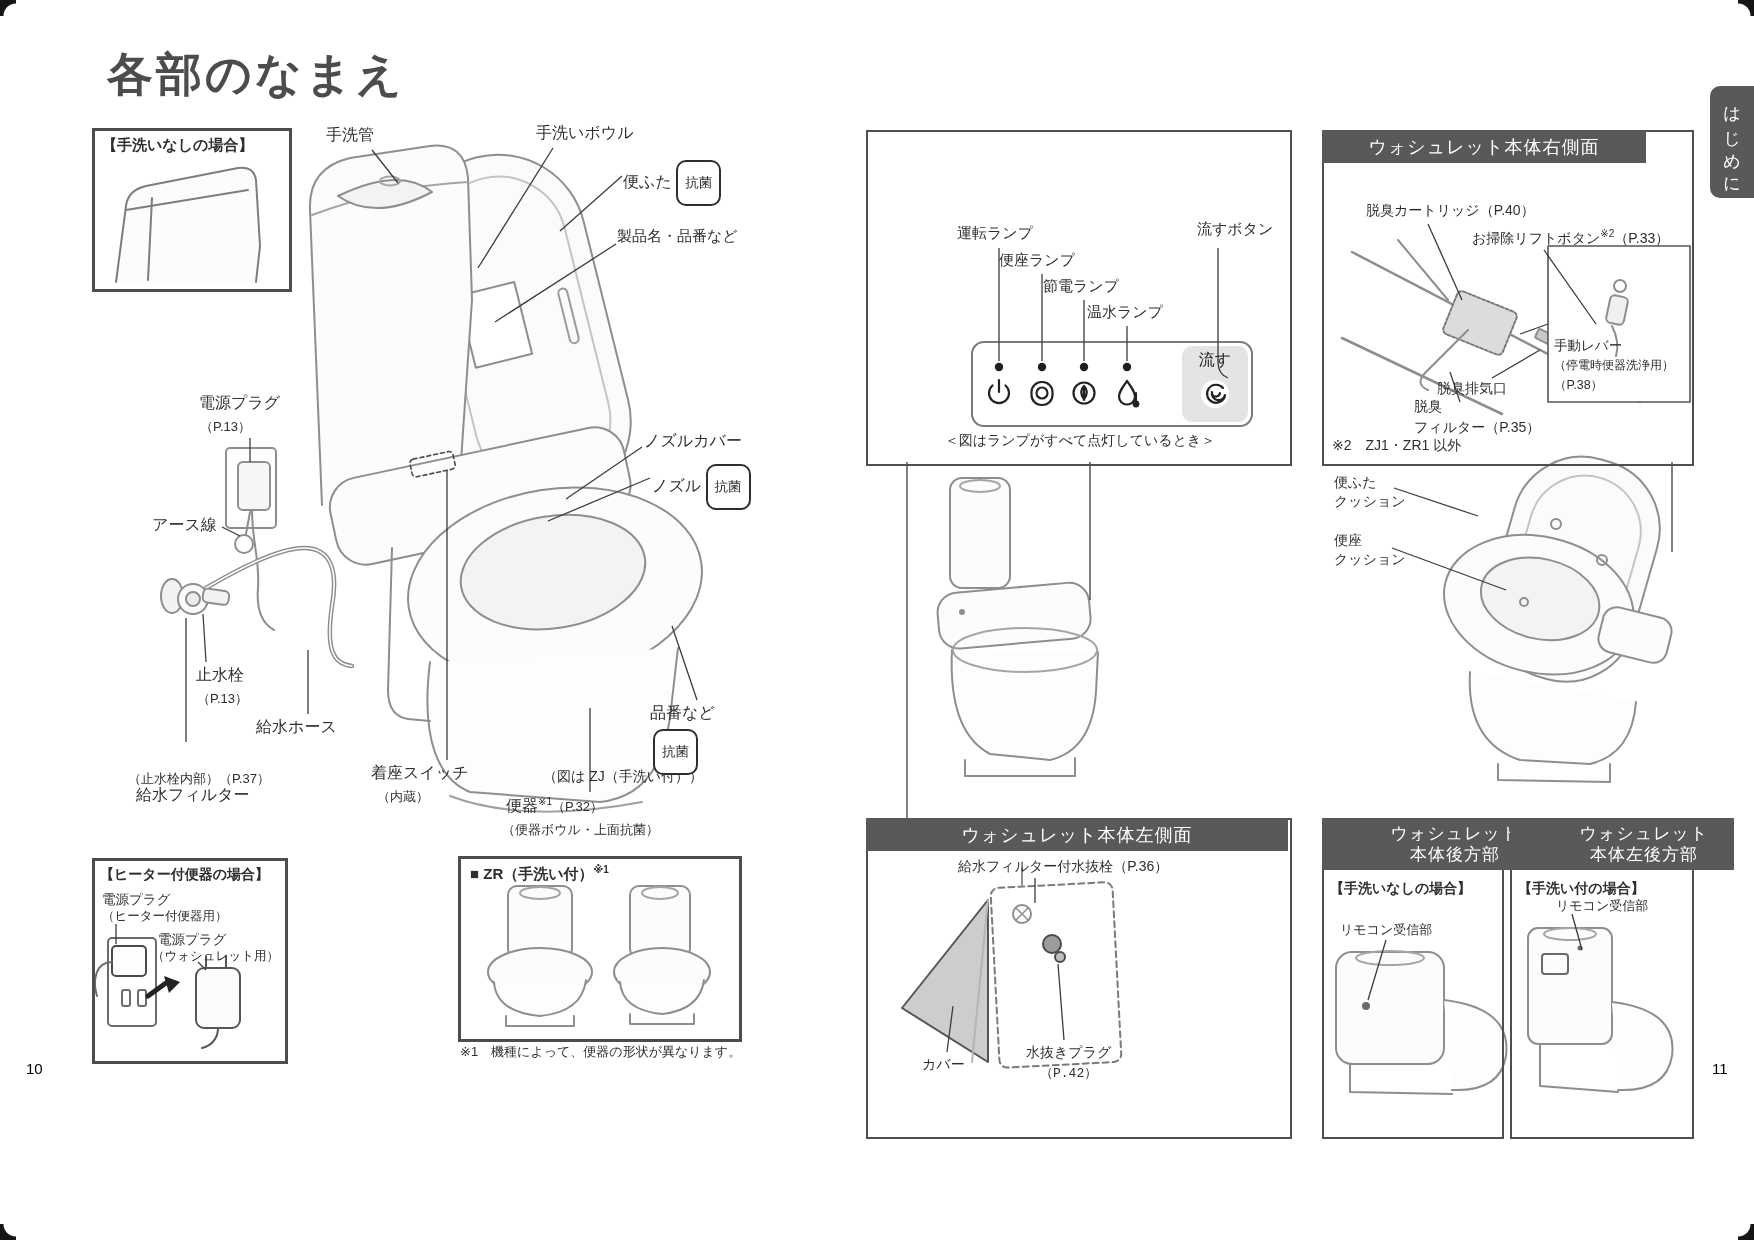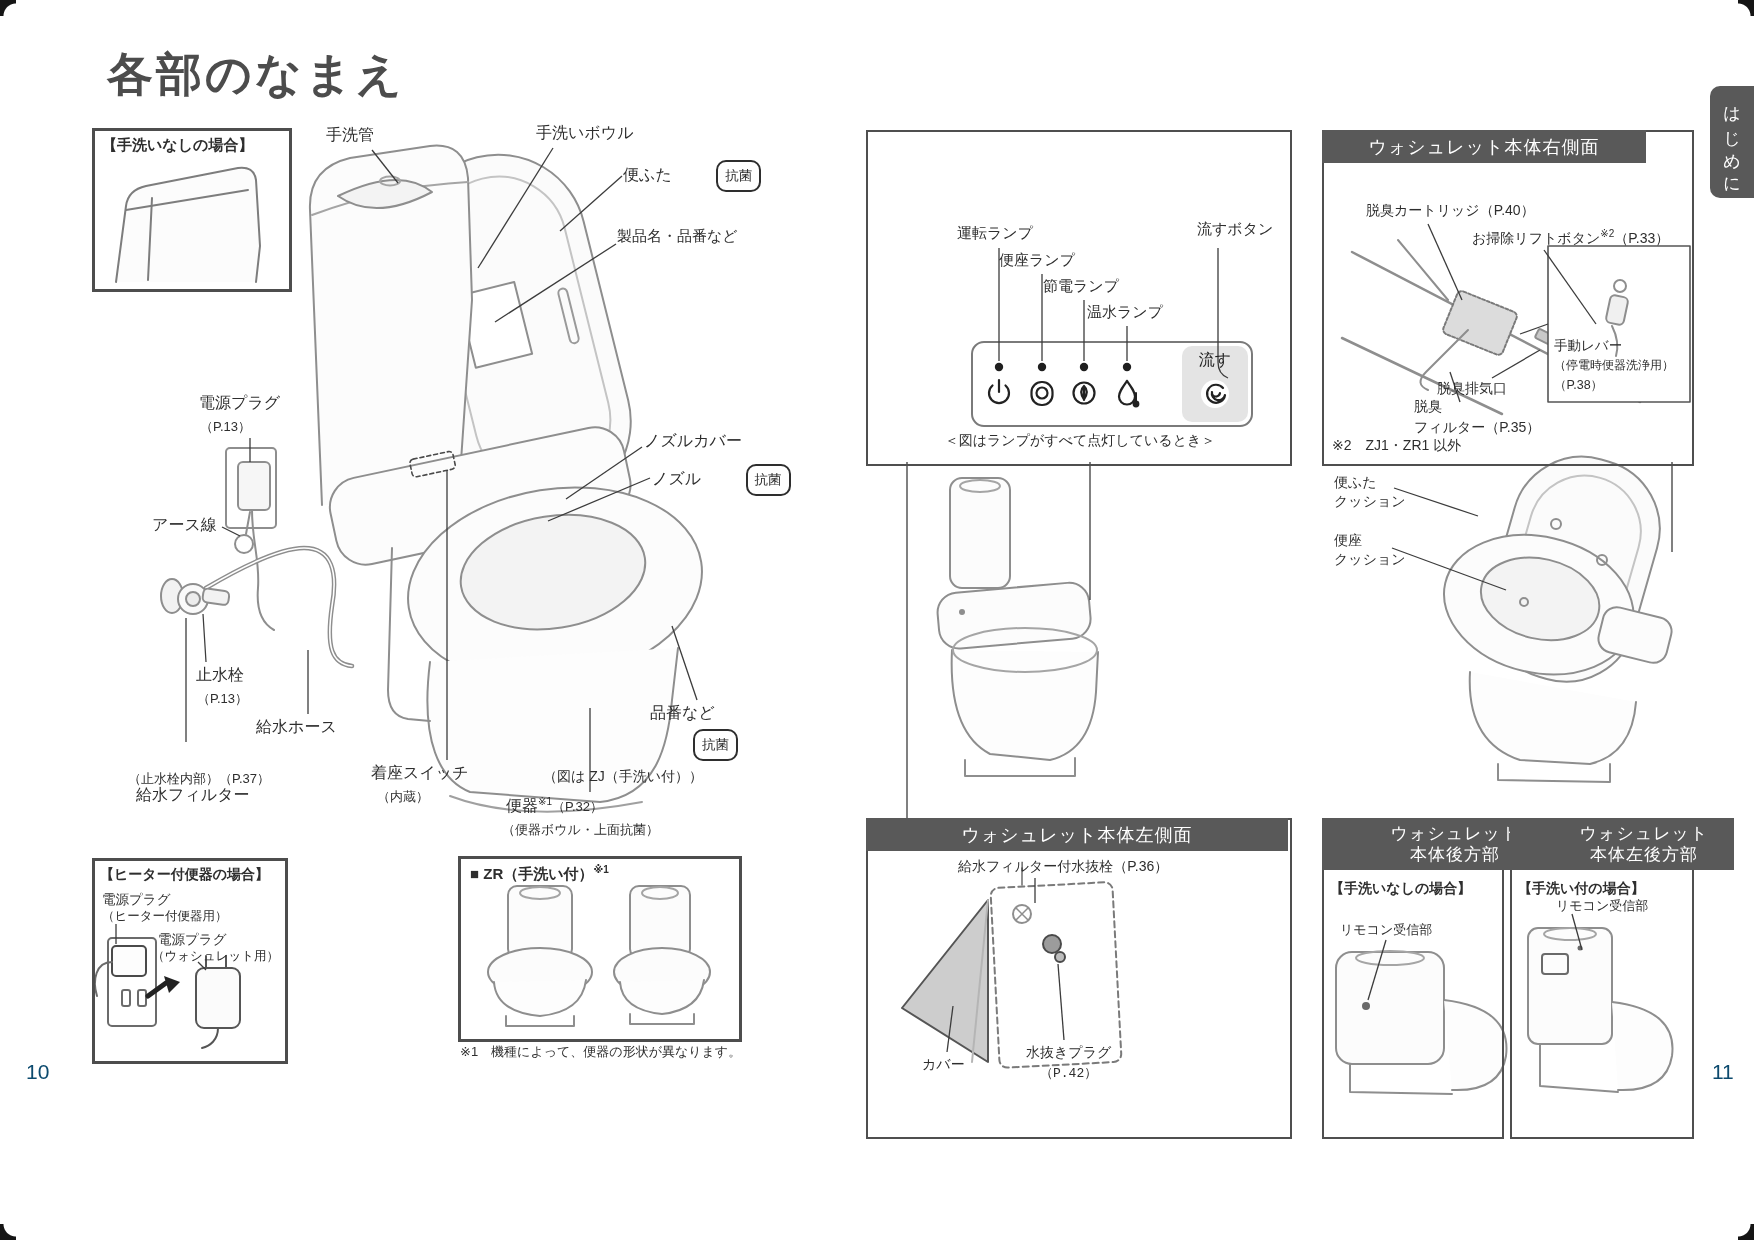"抗菌" .badge { margin-left: 40px -> none; padding: 4px 7px -> 11px 7px }
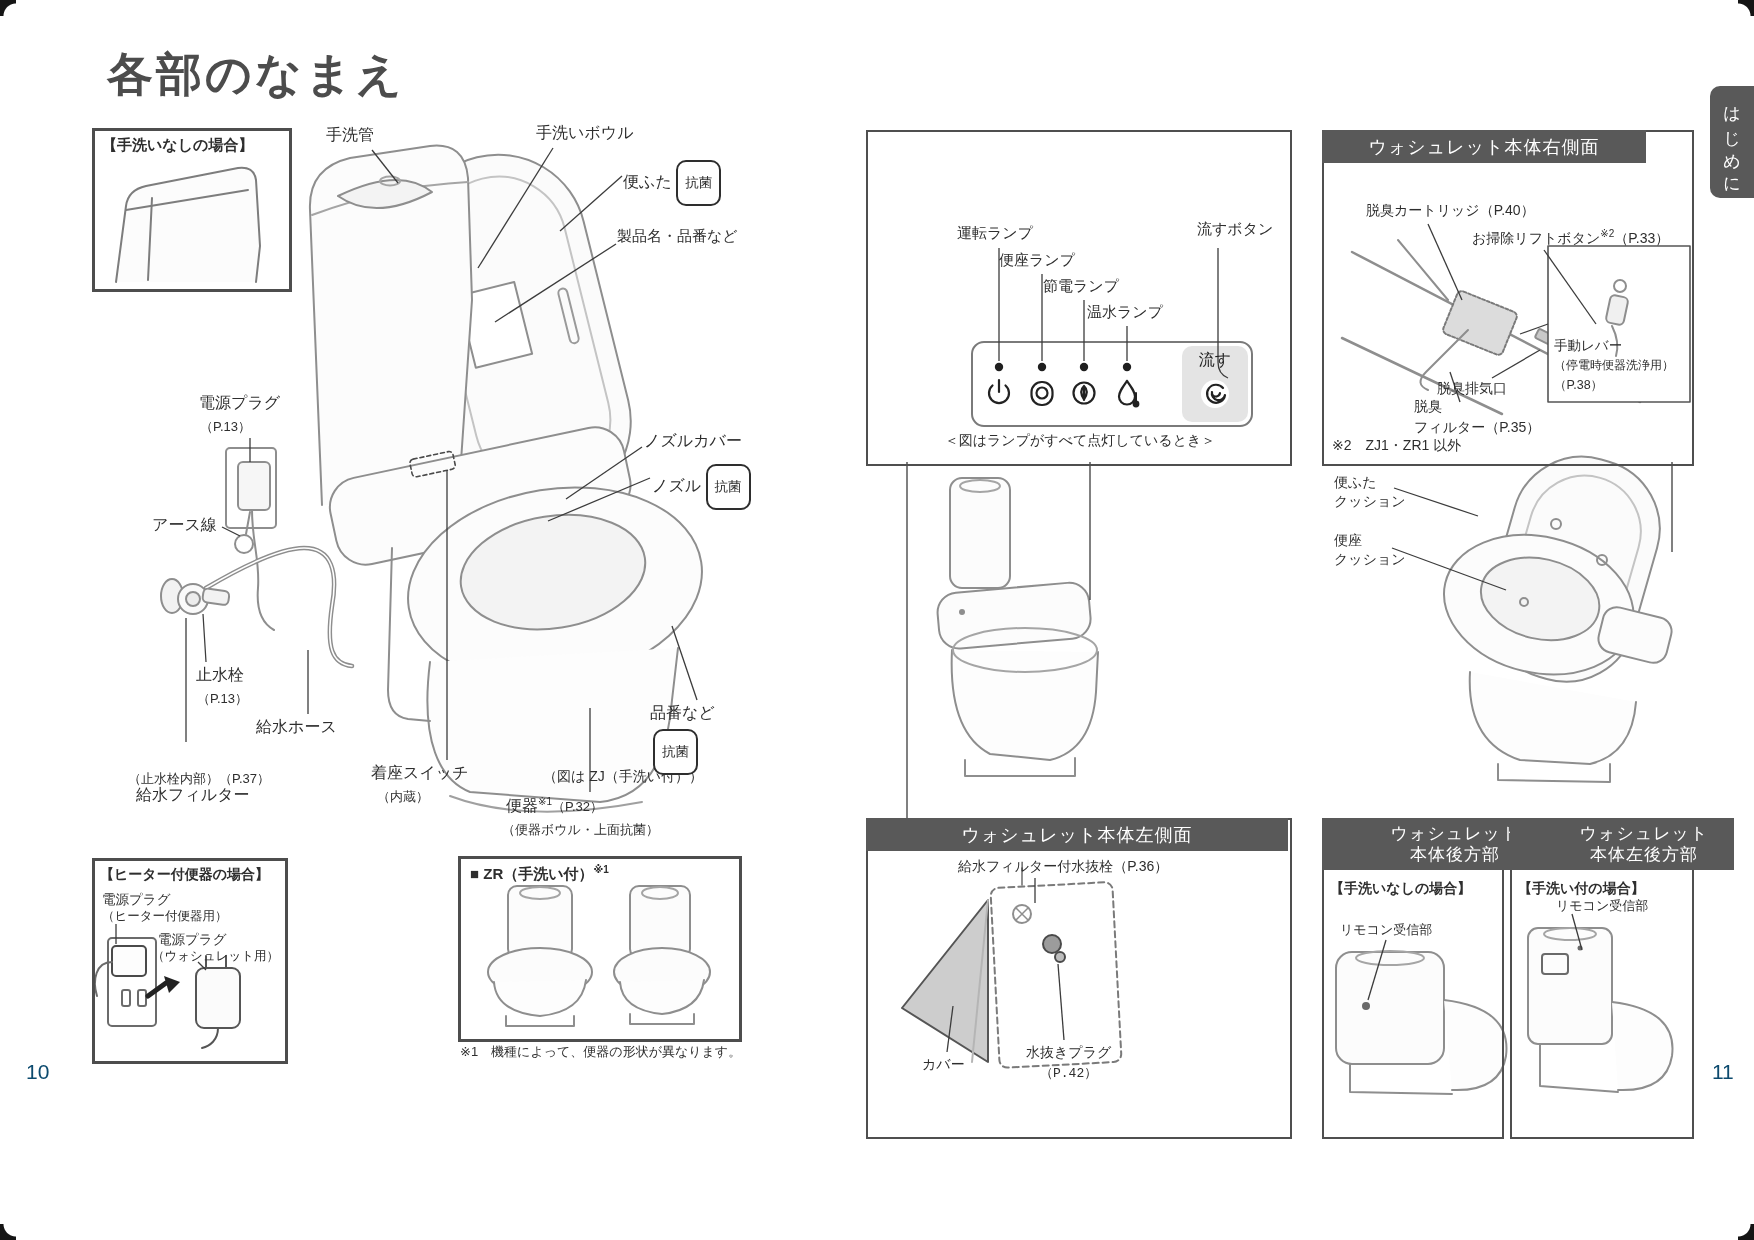"10" .pagenum { color: #0c4a6e -> #000000; font-size: 21px -> 15px }
